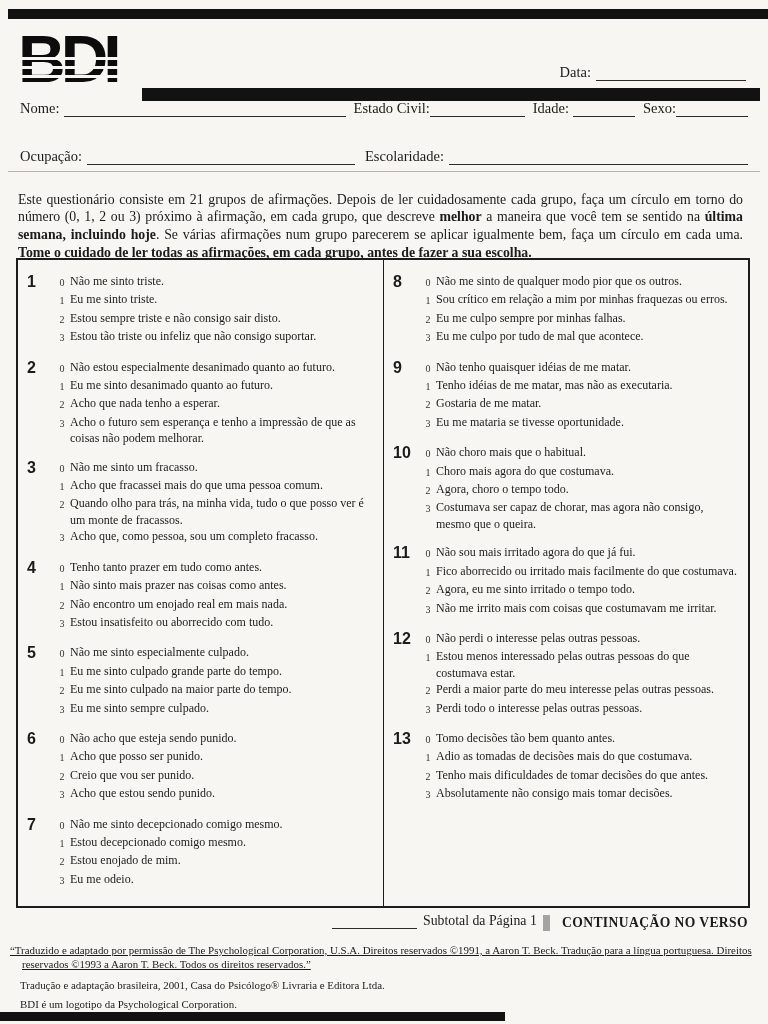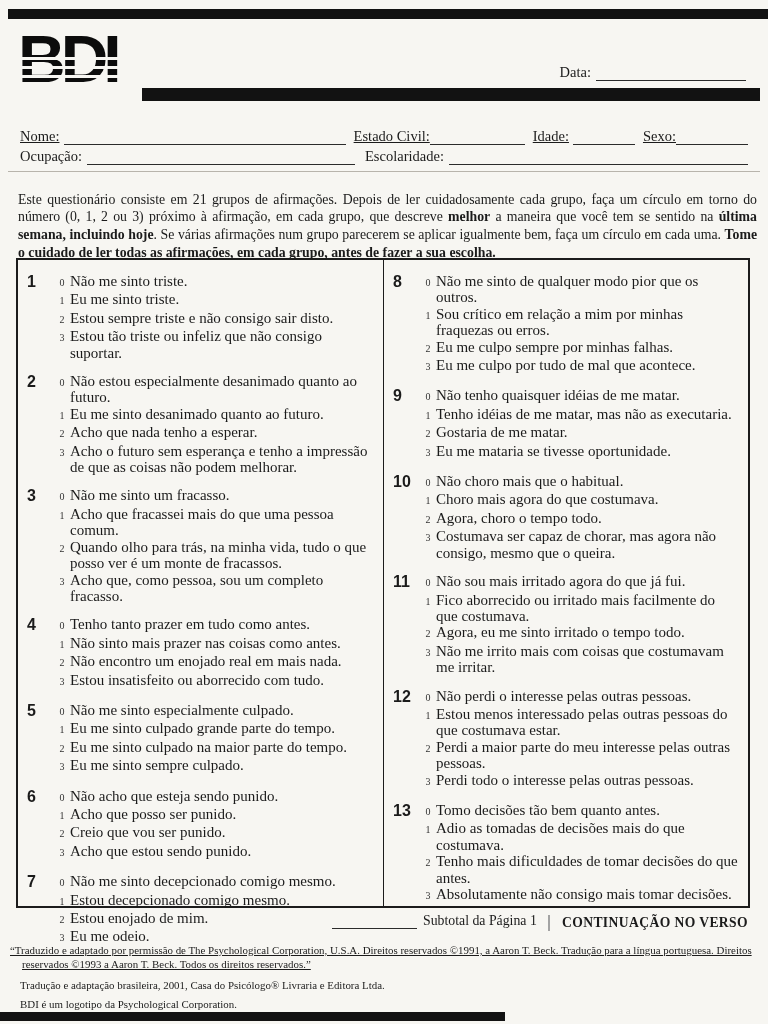"Nome:" .row-nome { text-decoration: underline -> none; top: 128px -> 100px }
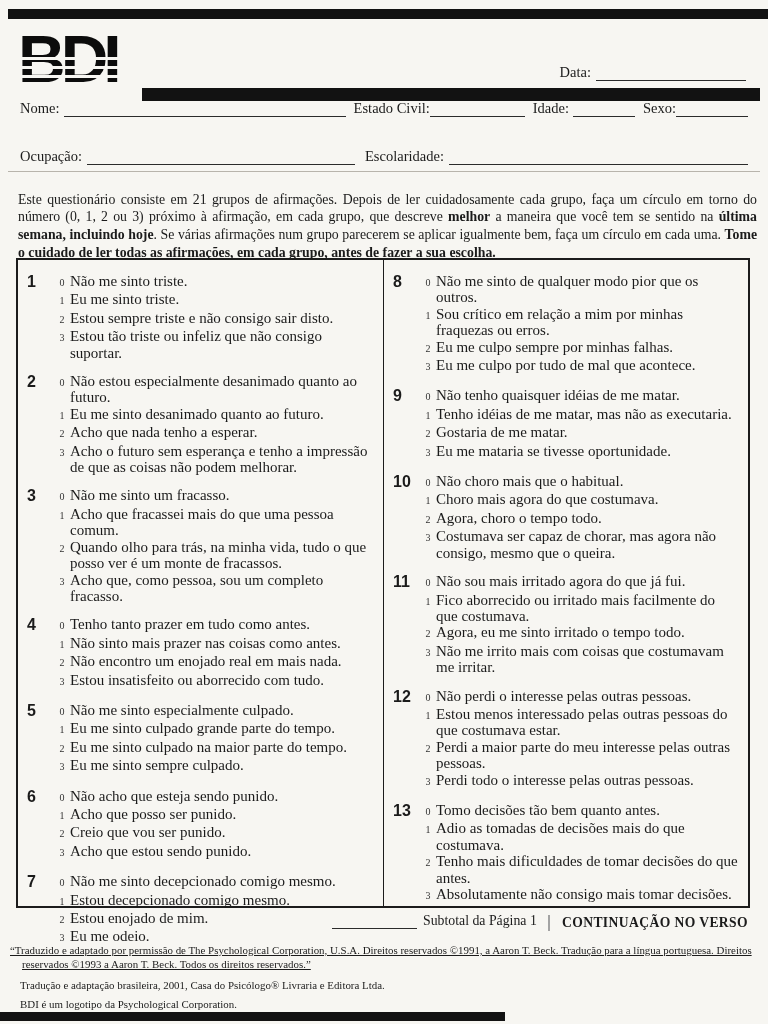"Este questionário consiste em 21" .instructions { right: 11px -> 25px }
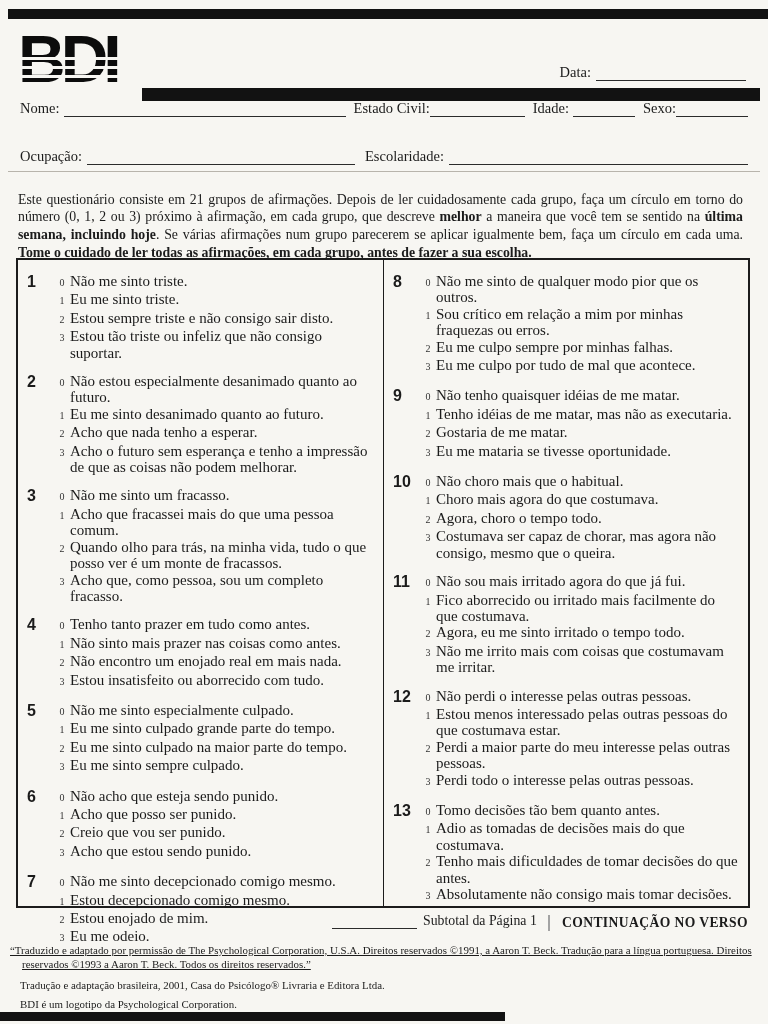"Não me sinto triste." .otext { font-size: 15px -> 12px }
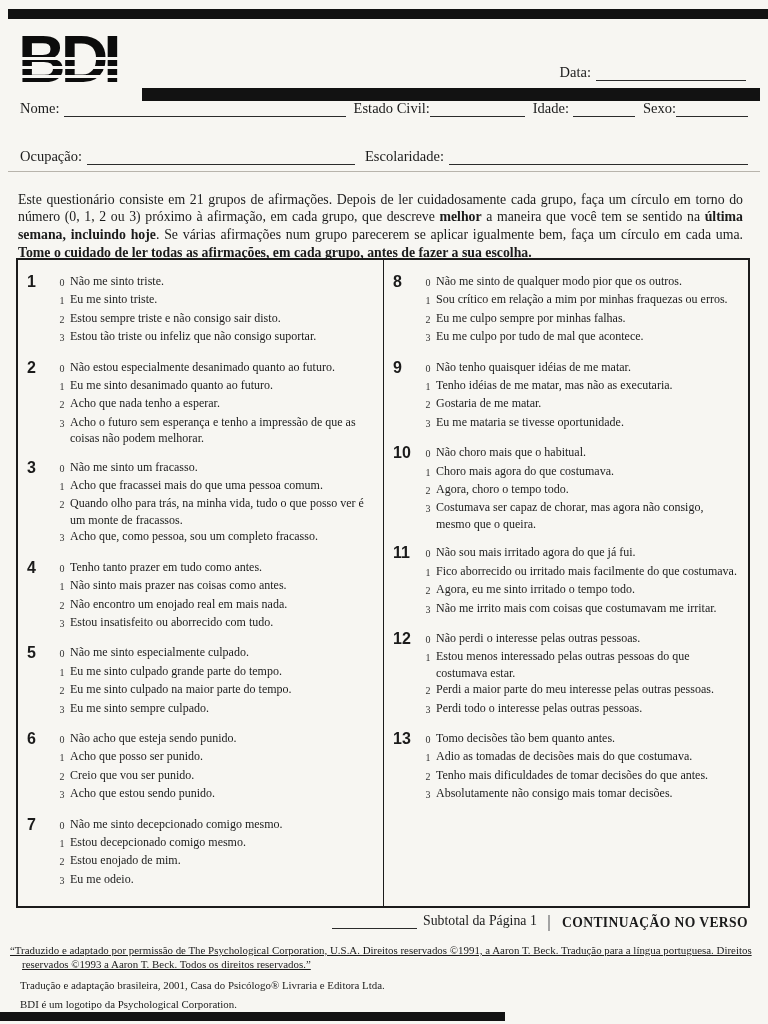"CONTINUAÇÃO NO VERSO" .continuation { border-left: 2px solid #a3a3a3 -> 7px solid #a3a3a3 }
